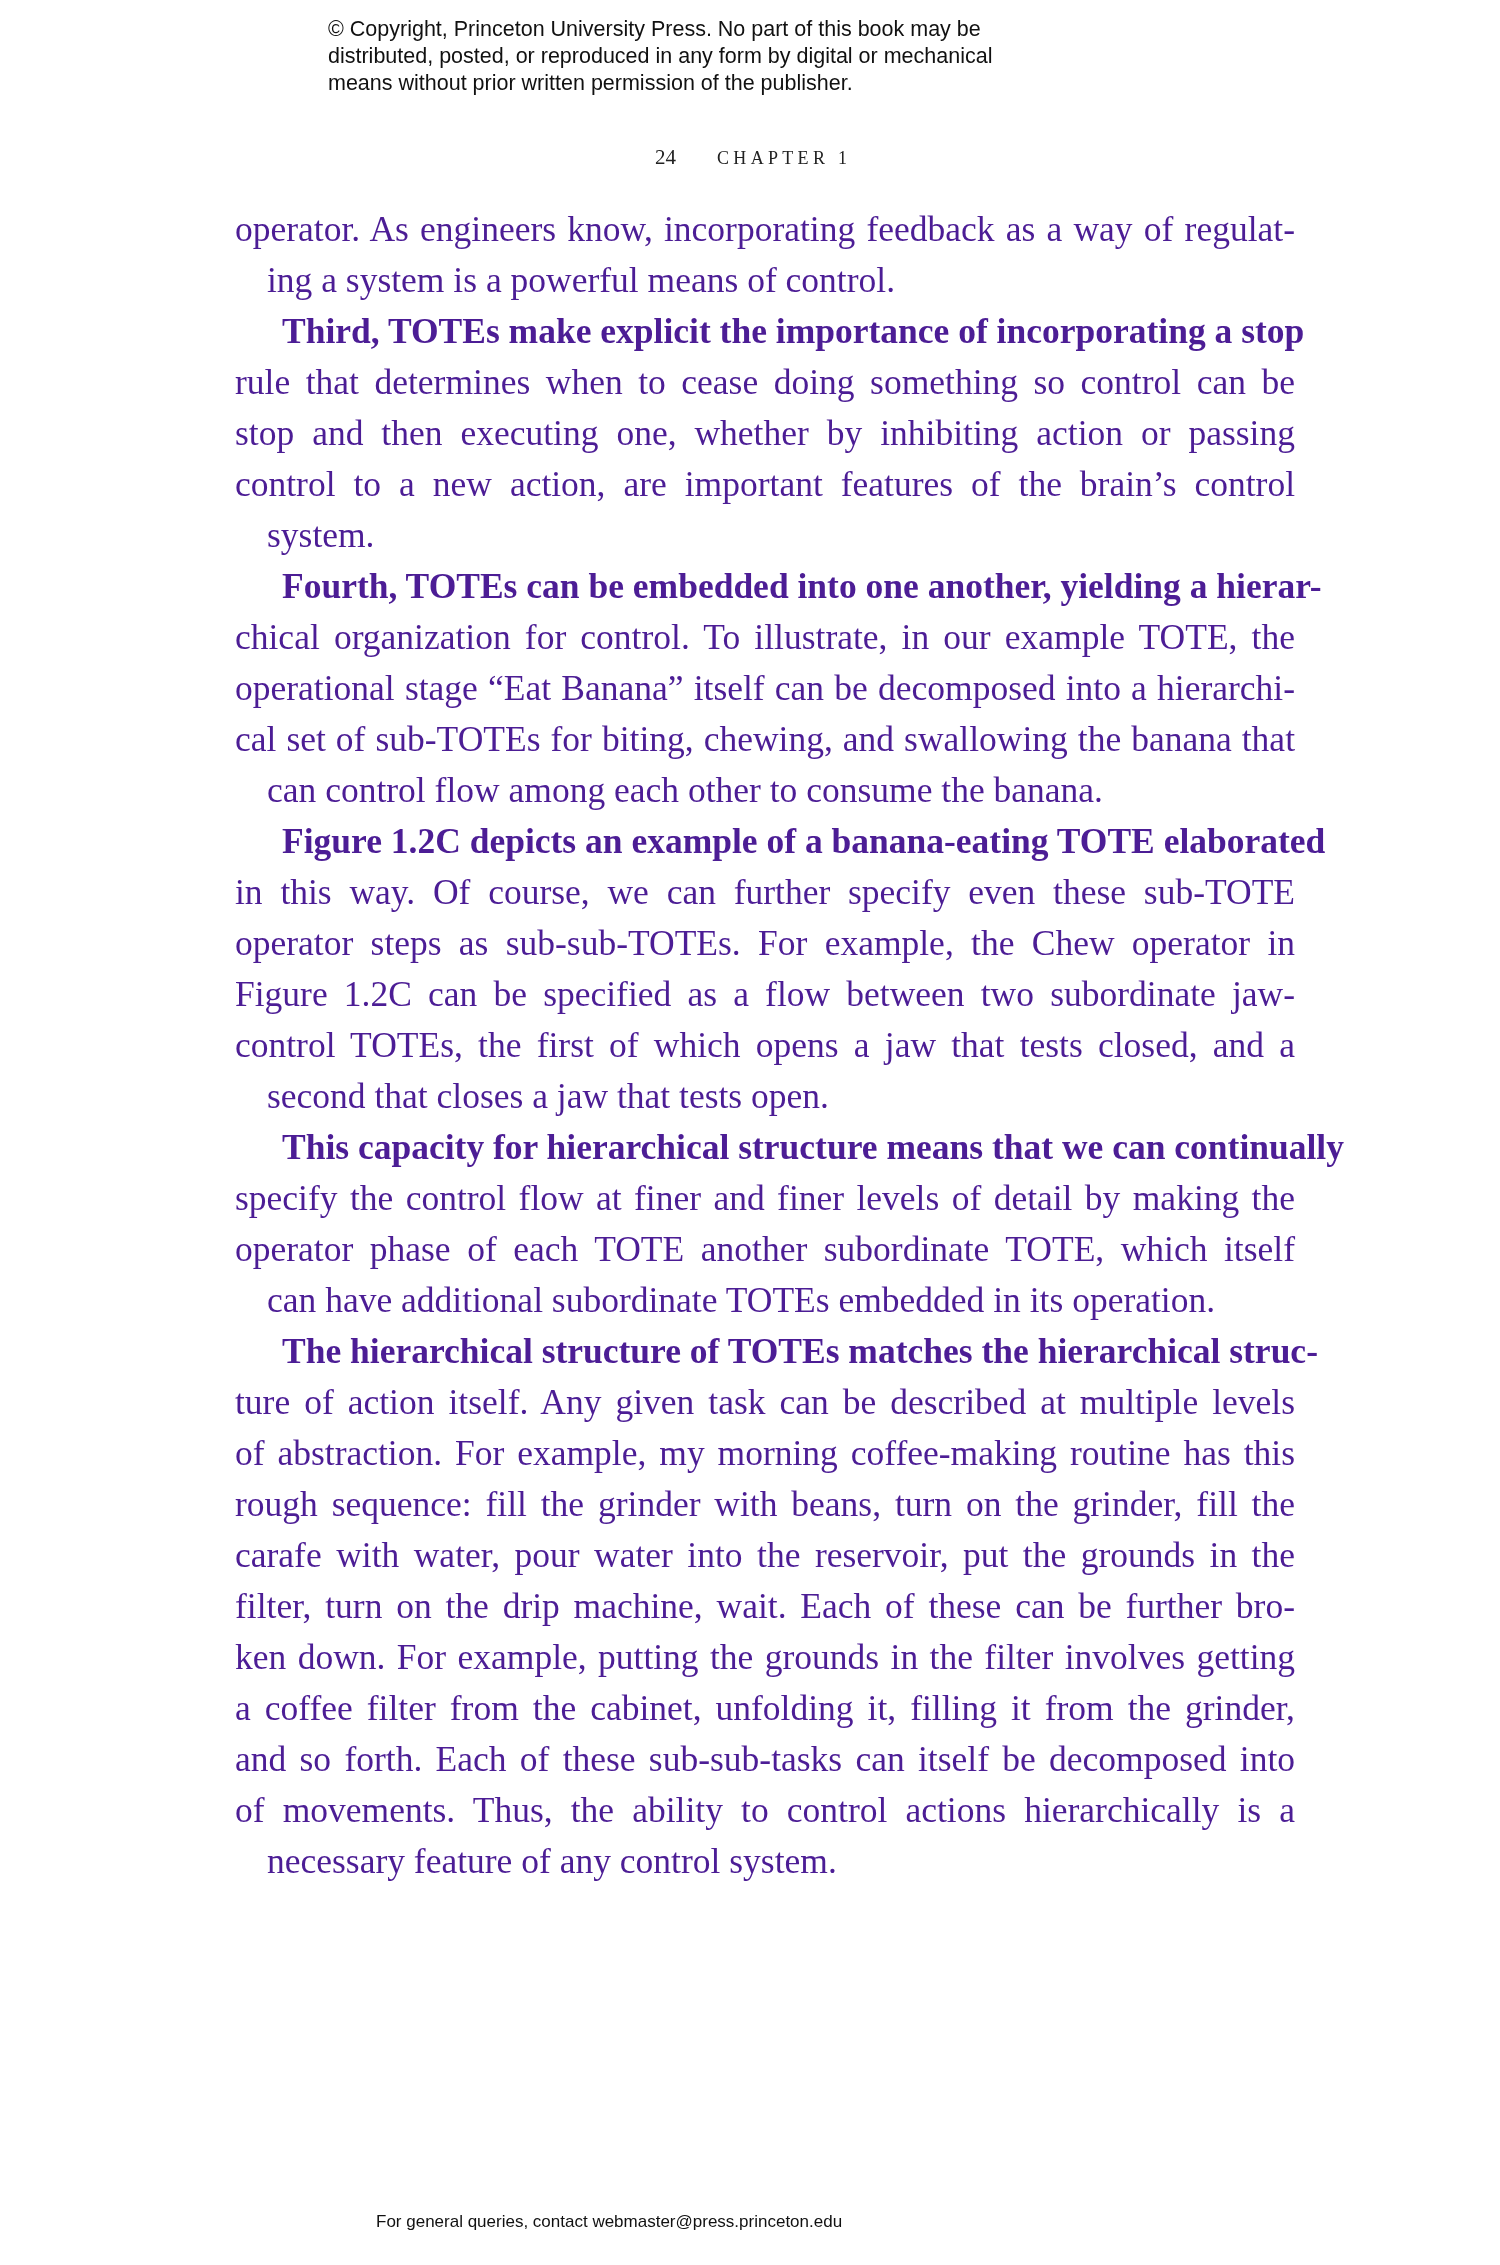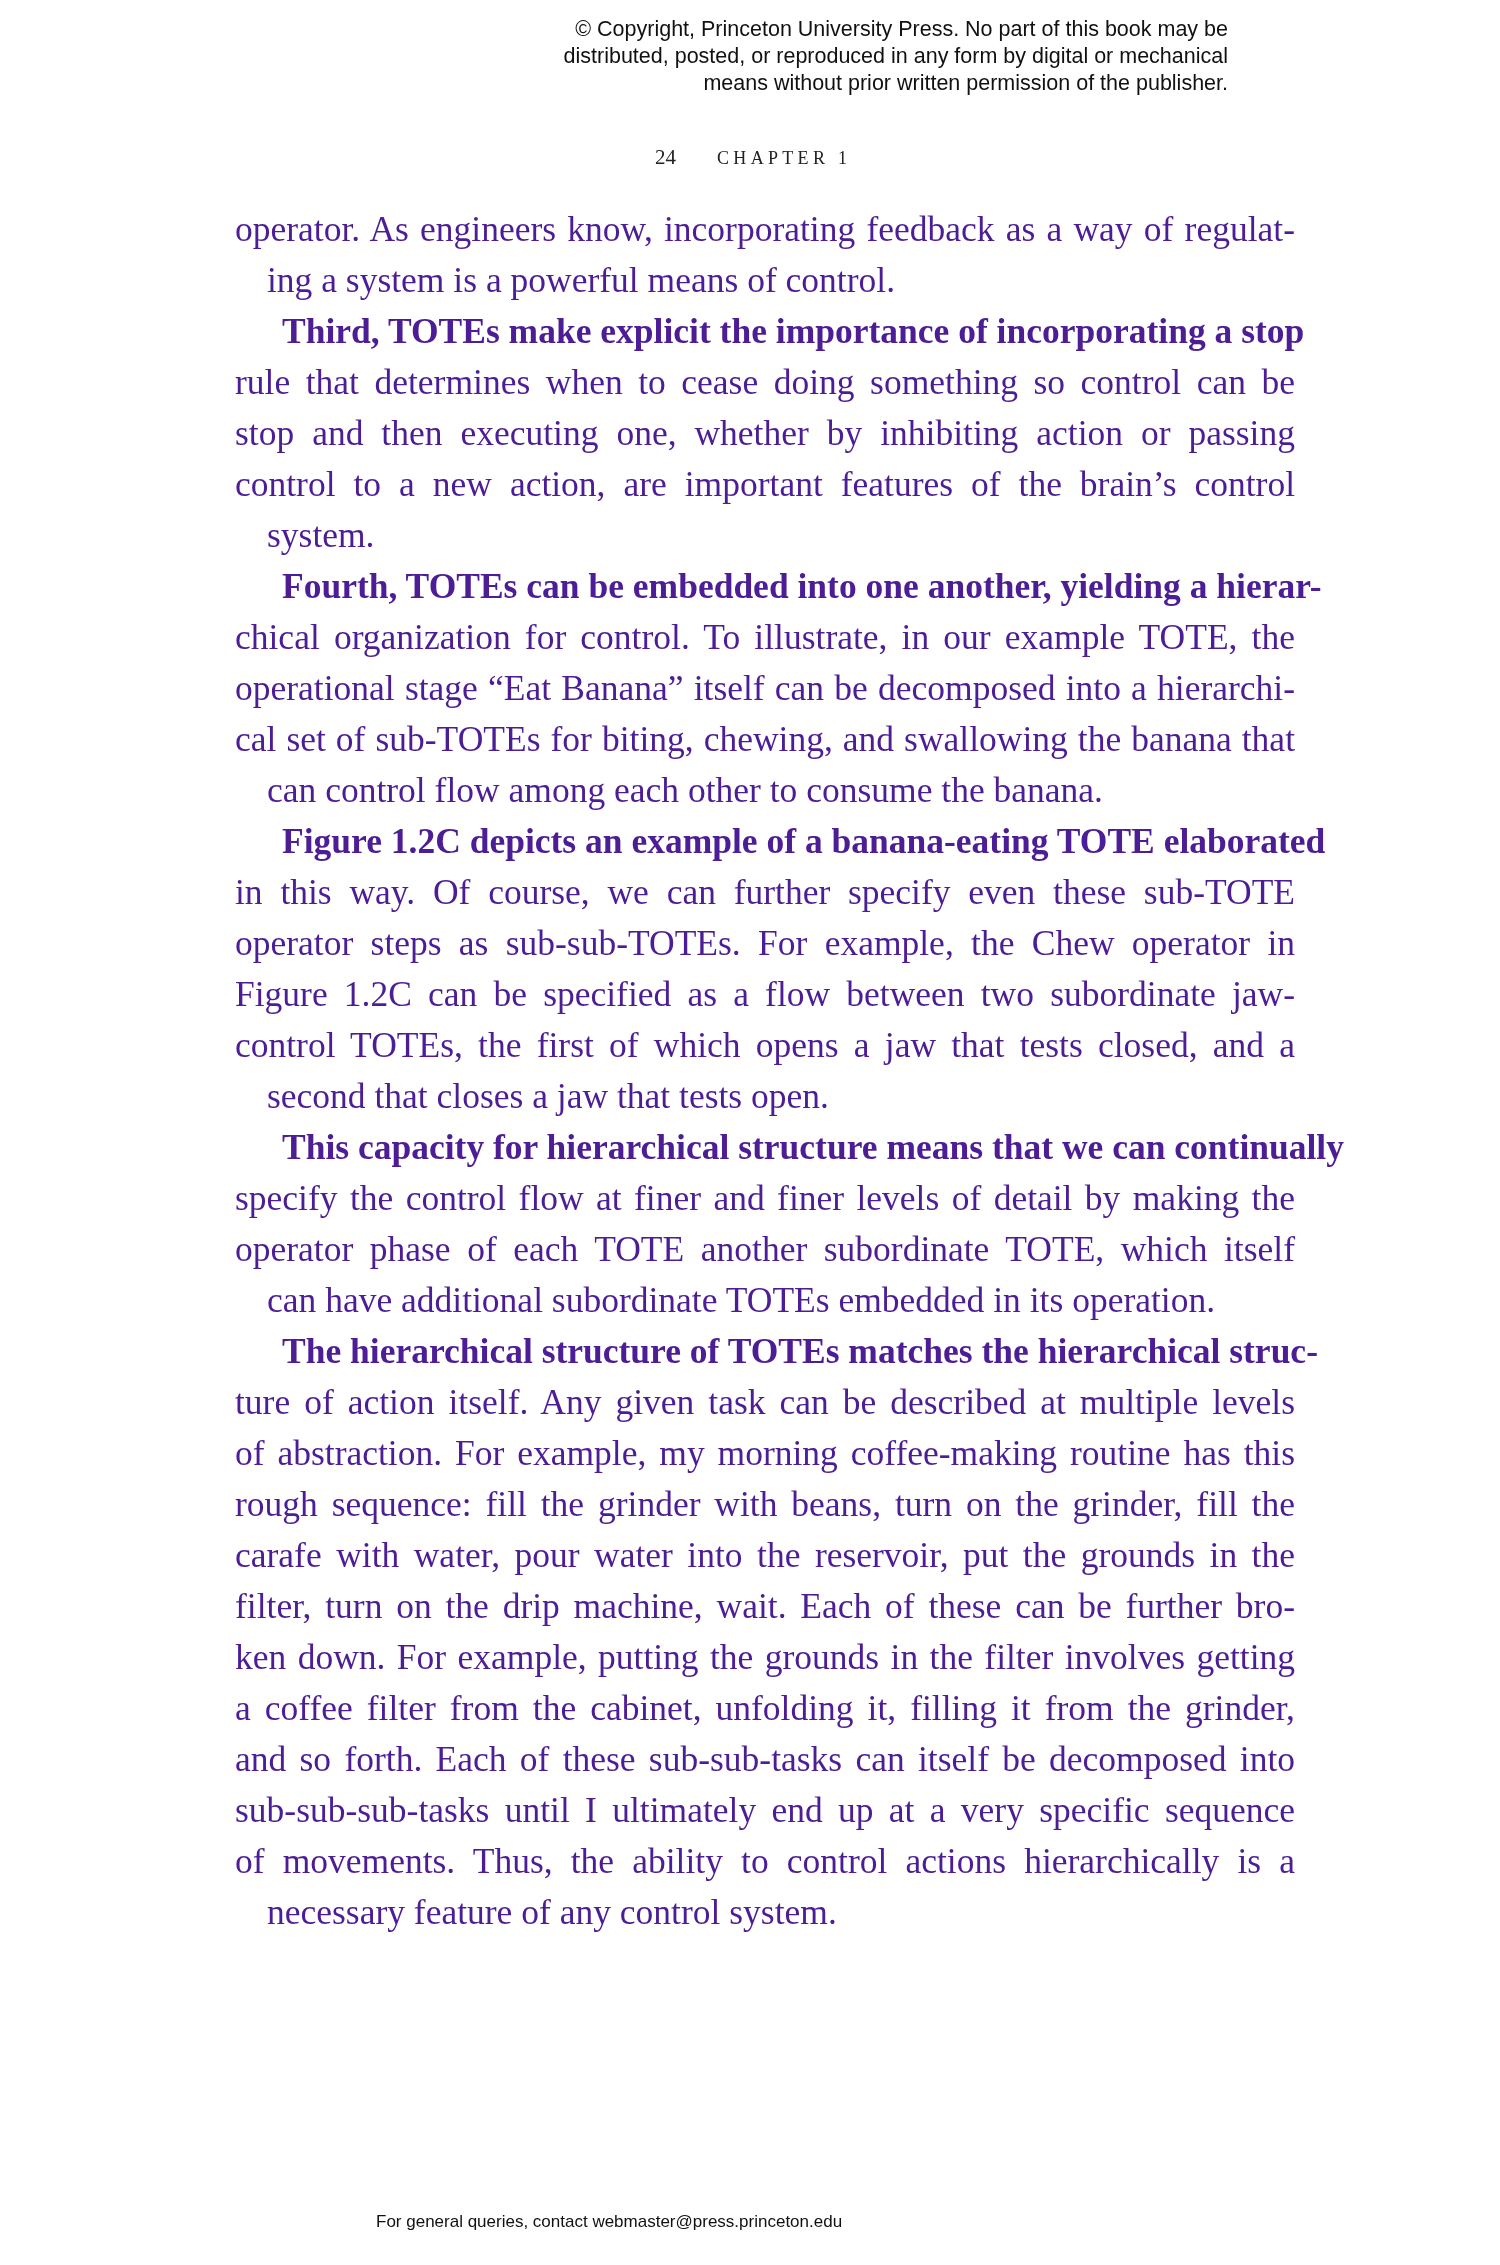"© Copyright, Princeton University Press." .notice div { text-align: right -> none }
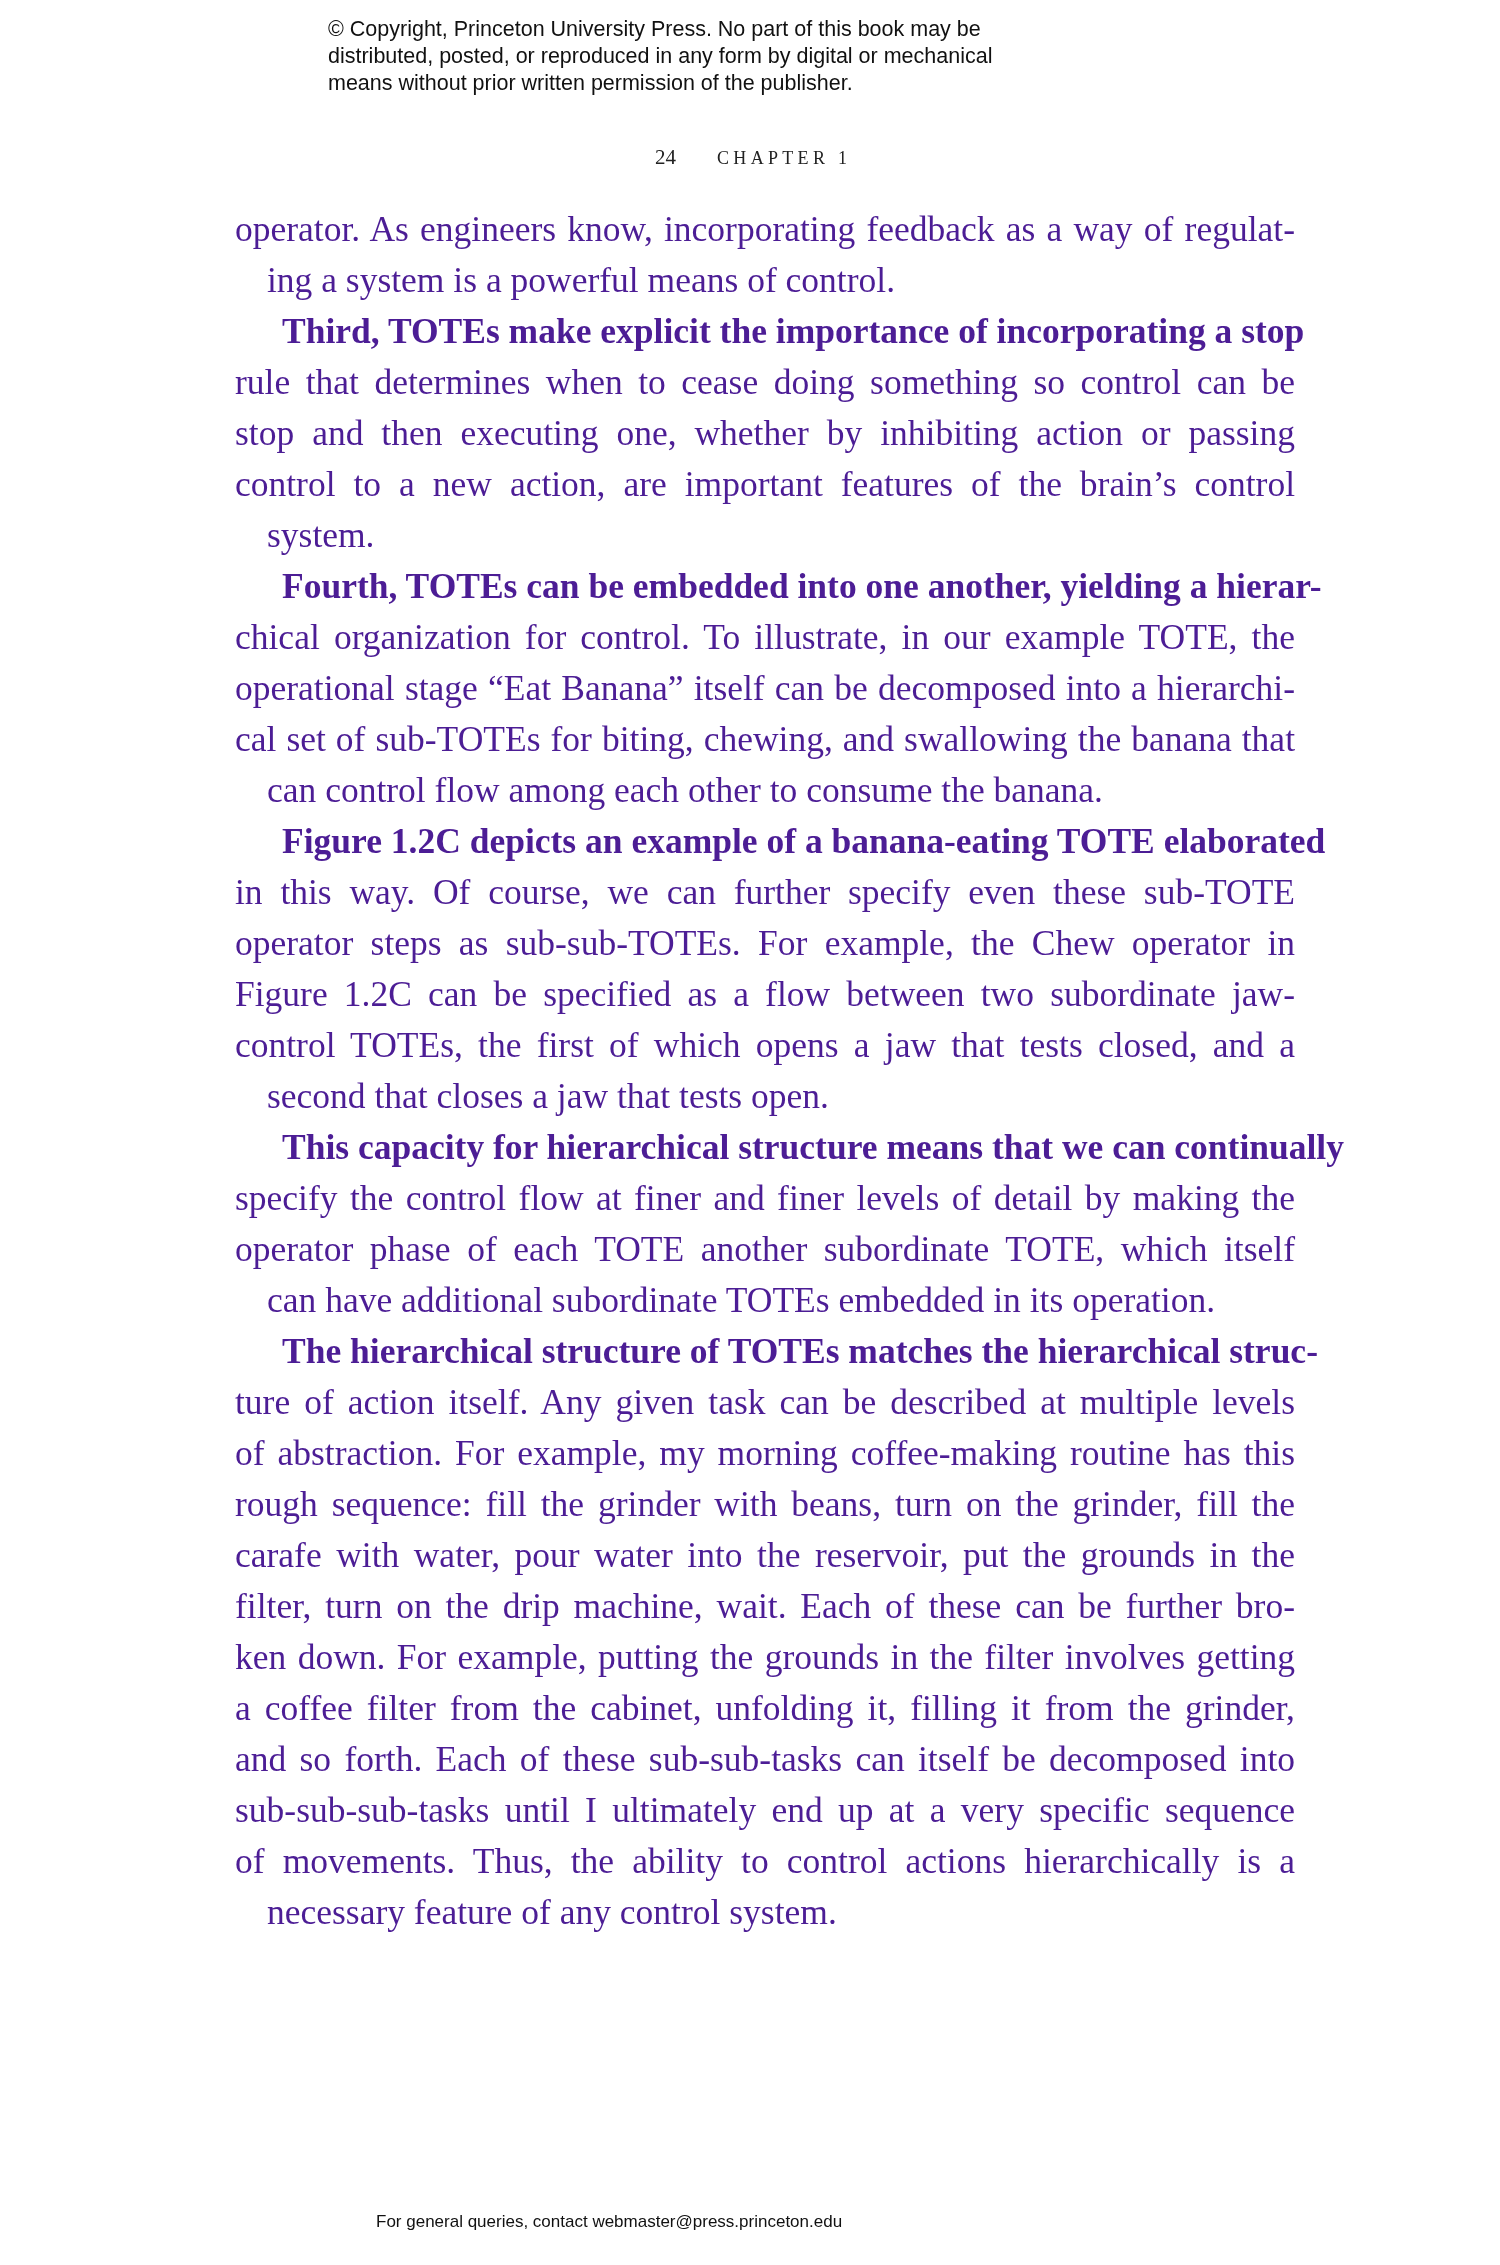"sub-sub-sub-tasks until I ultimately end" div.line { html: <div>sub-sub-sub-tasks until I ultimately end up at a very specific sequence</div> -> none }
